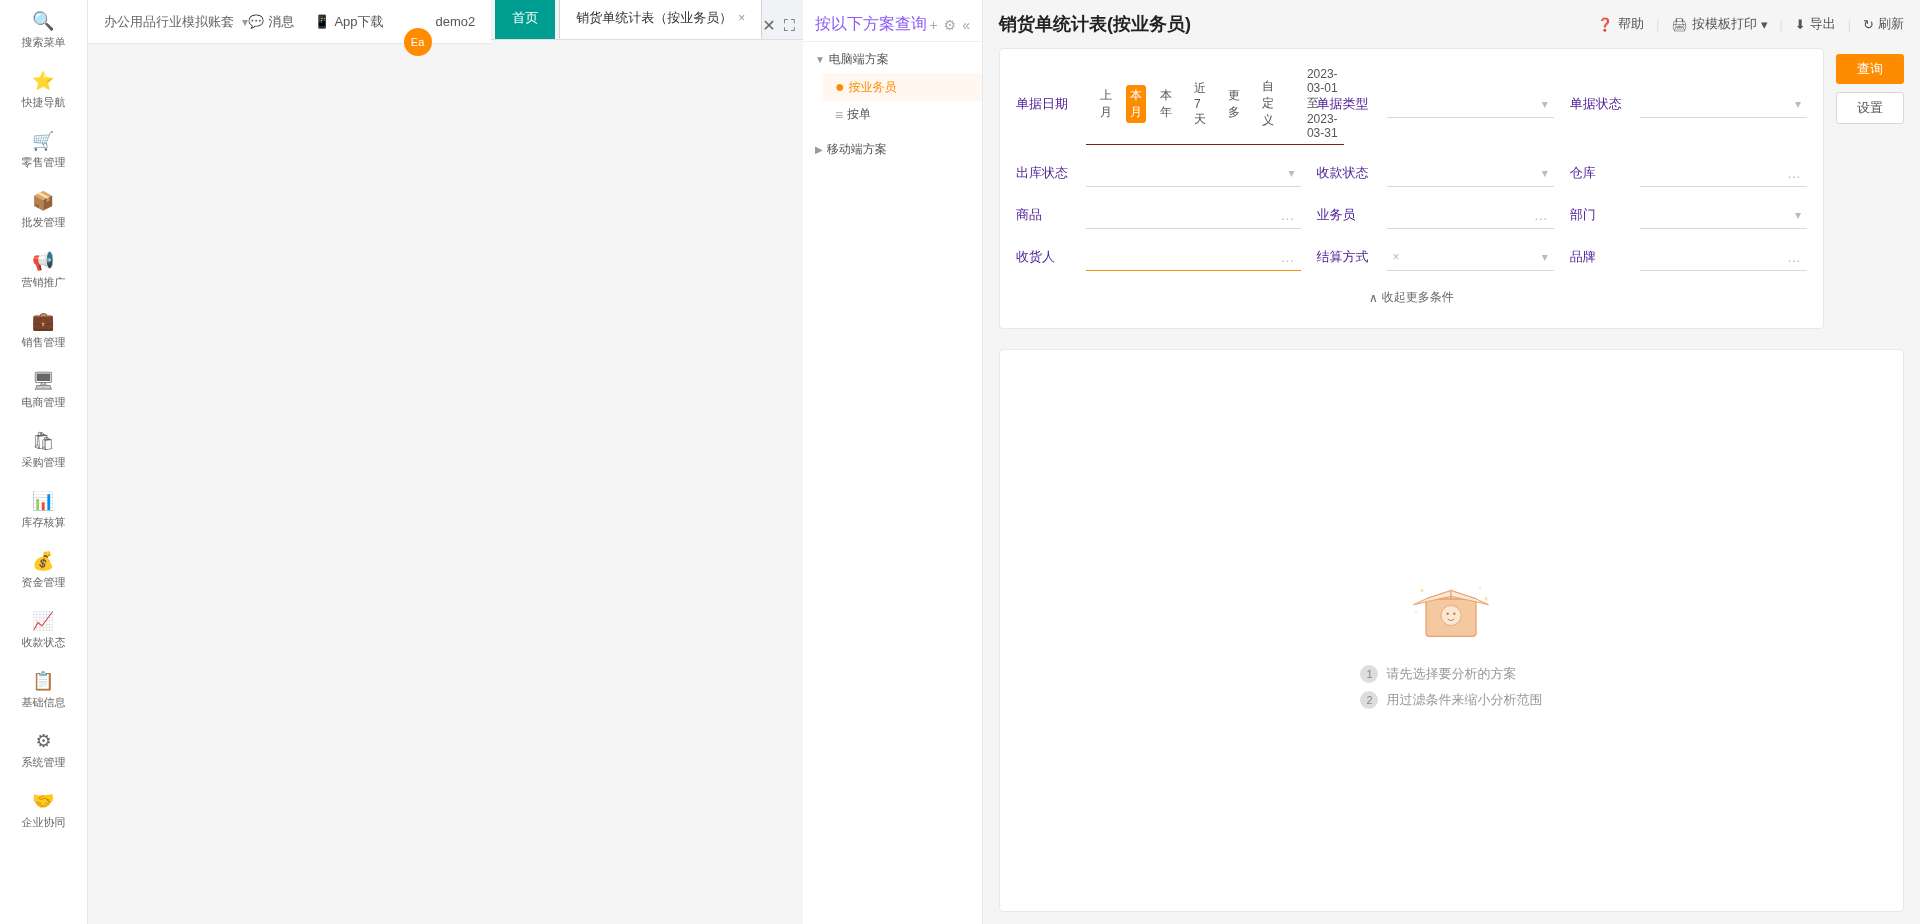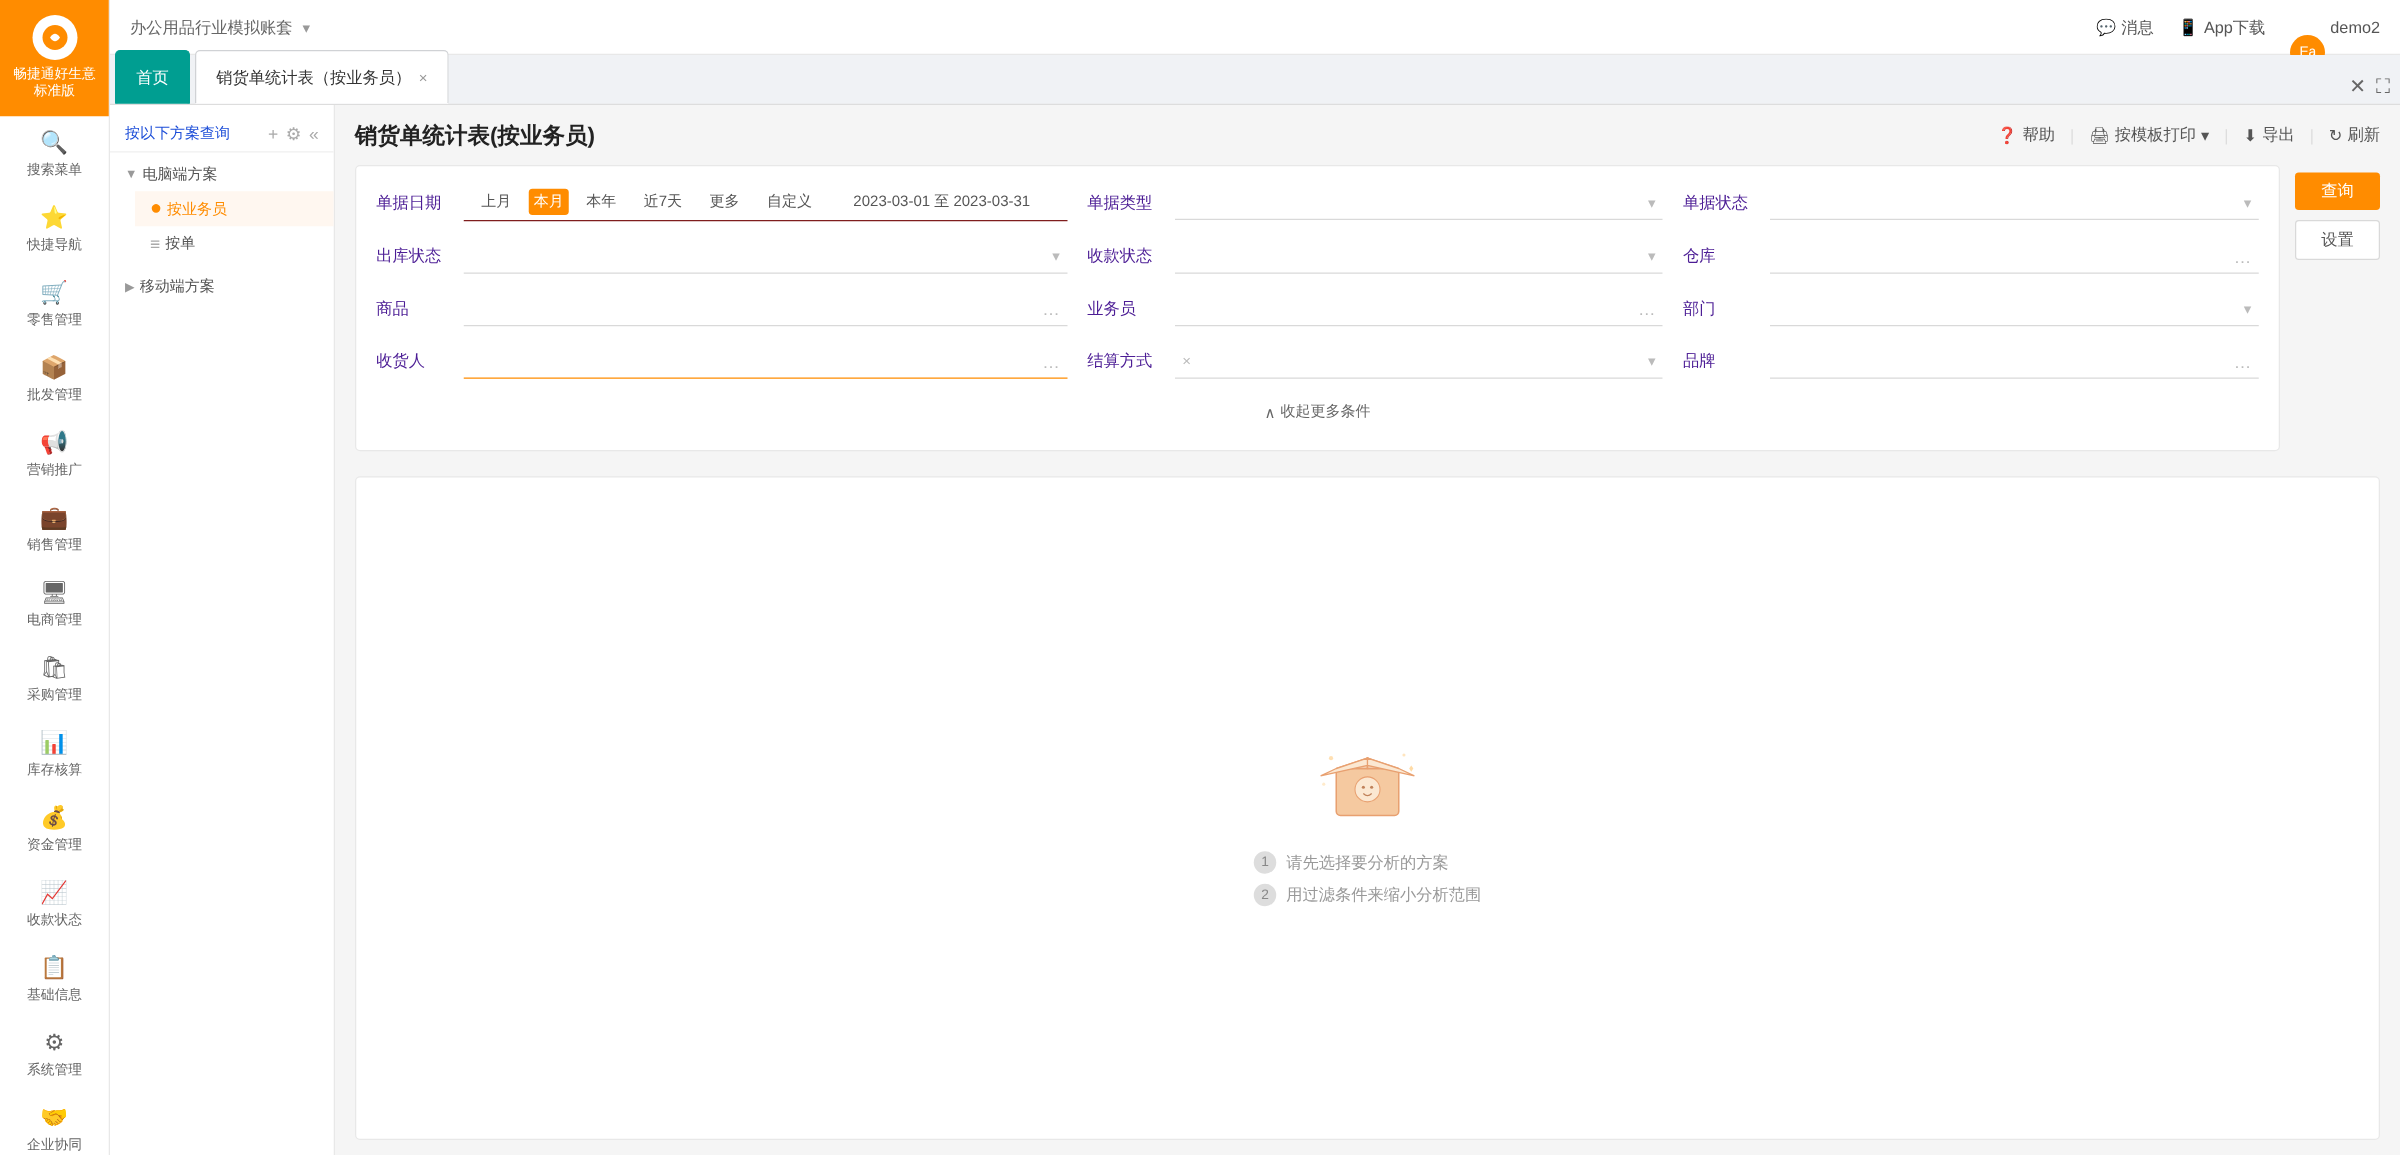"办公用品行业模拟账套" .main { flex-direction: column -> row }
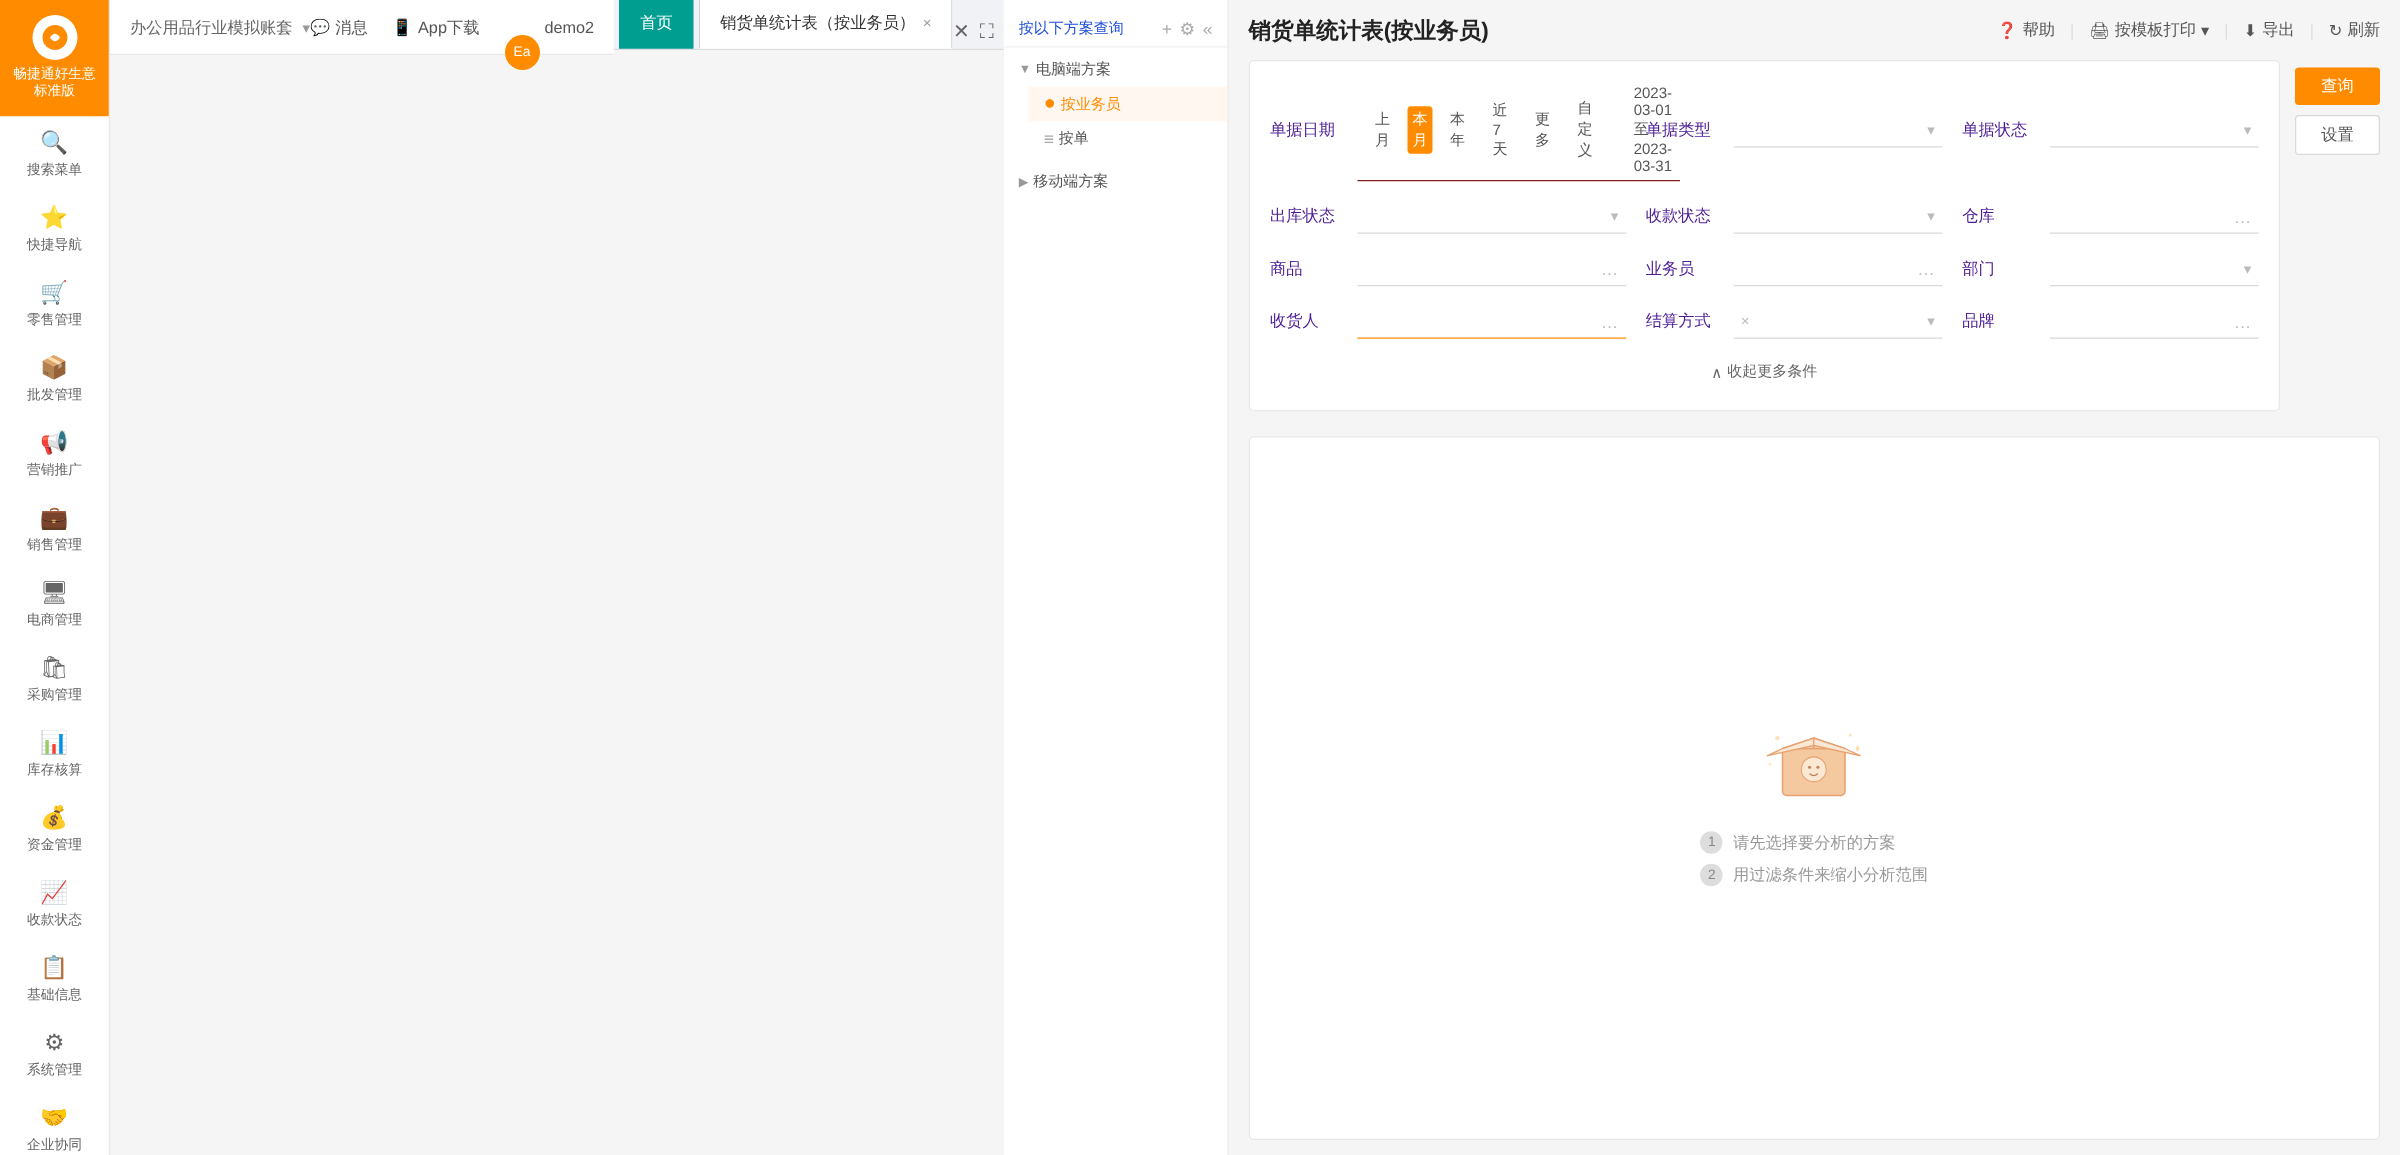"按以下方案查询" .left-panel-header .lph-title { color: #1d4ed8 -> #8b5cf6; font-size: 12px -> 16px }
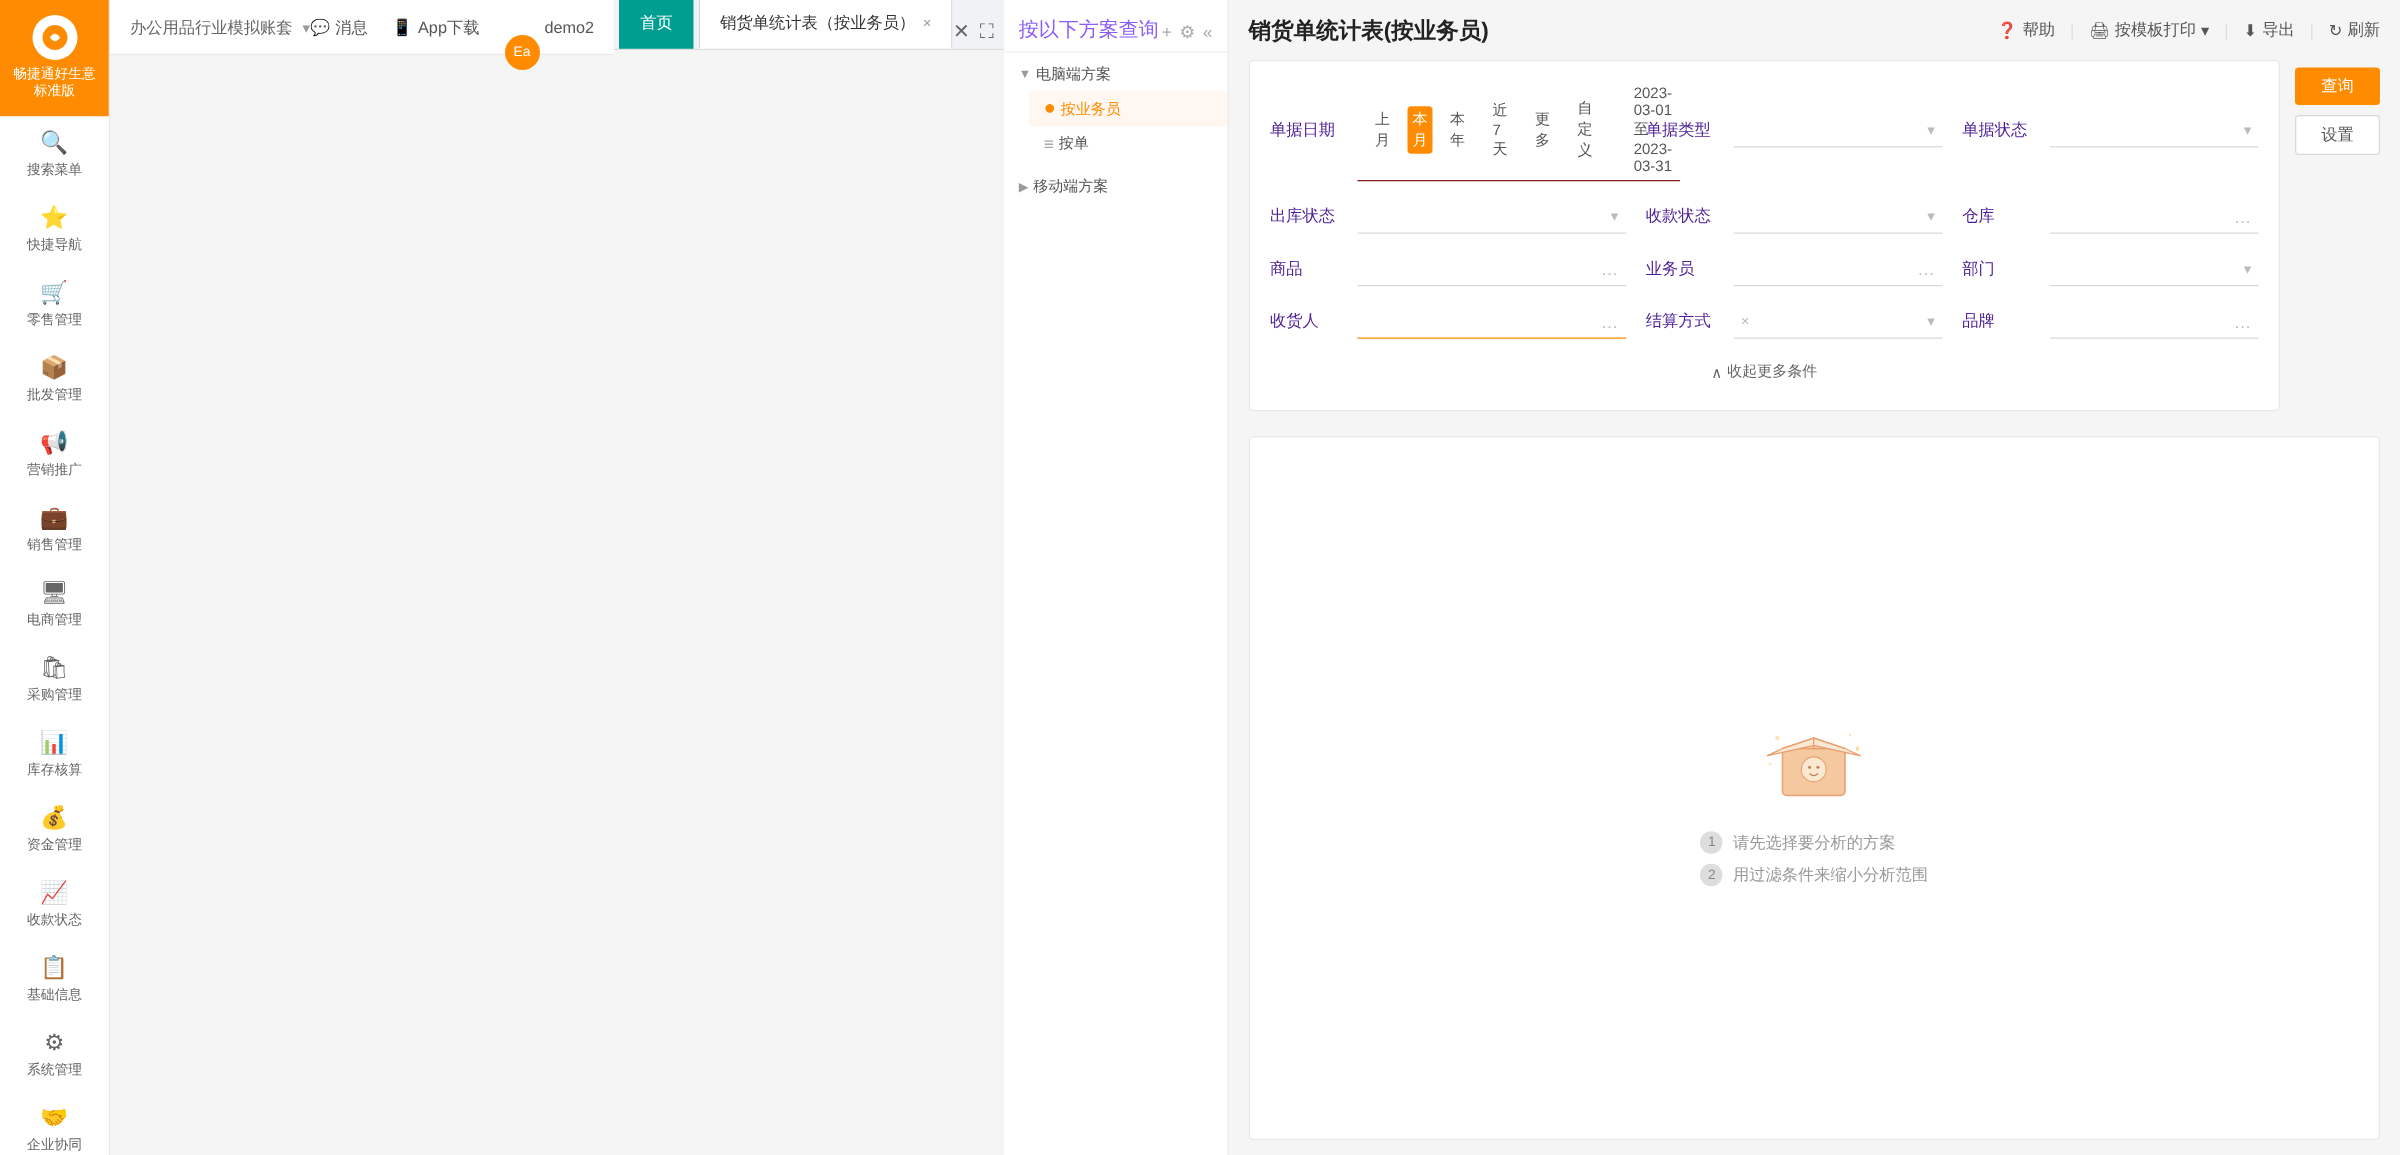"畅捷通好生意" div.logo-area { html: <div> <div> <svg> <circle></circle> <path></path> </svg> </div> <div>畅捷通好生意<br>标准版</div> </div> -> none }
